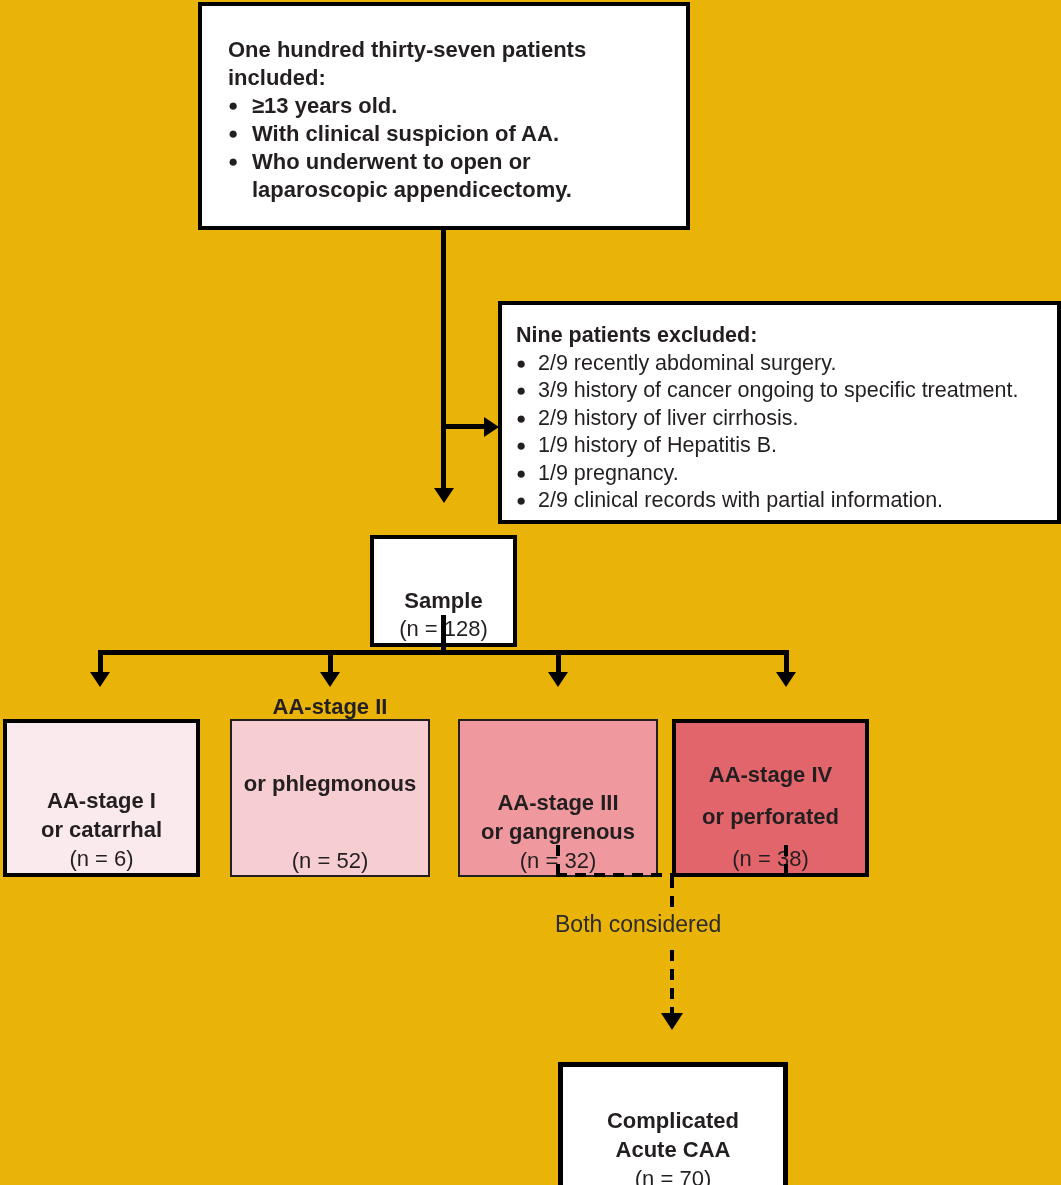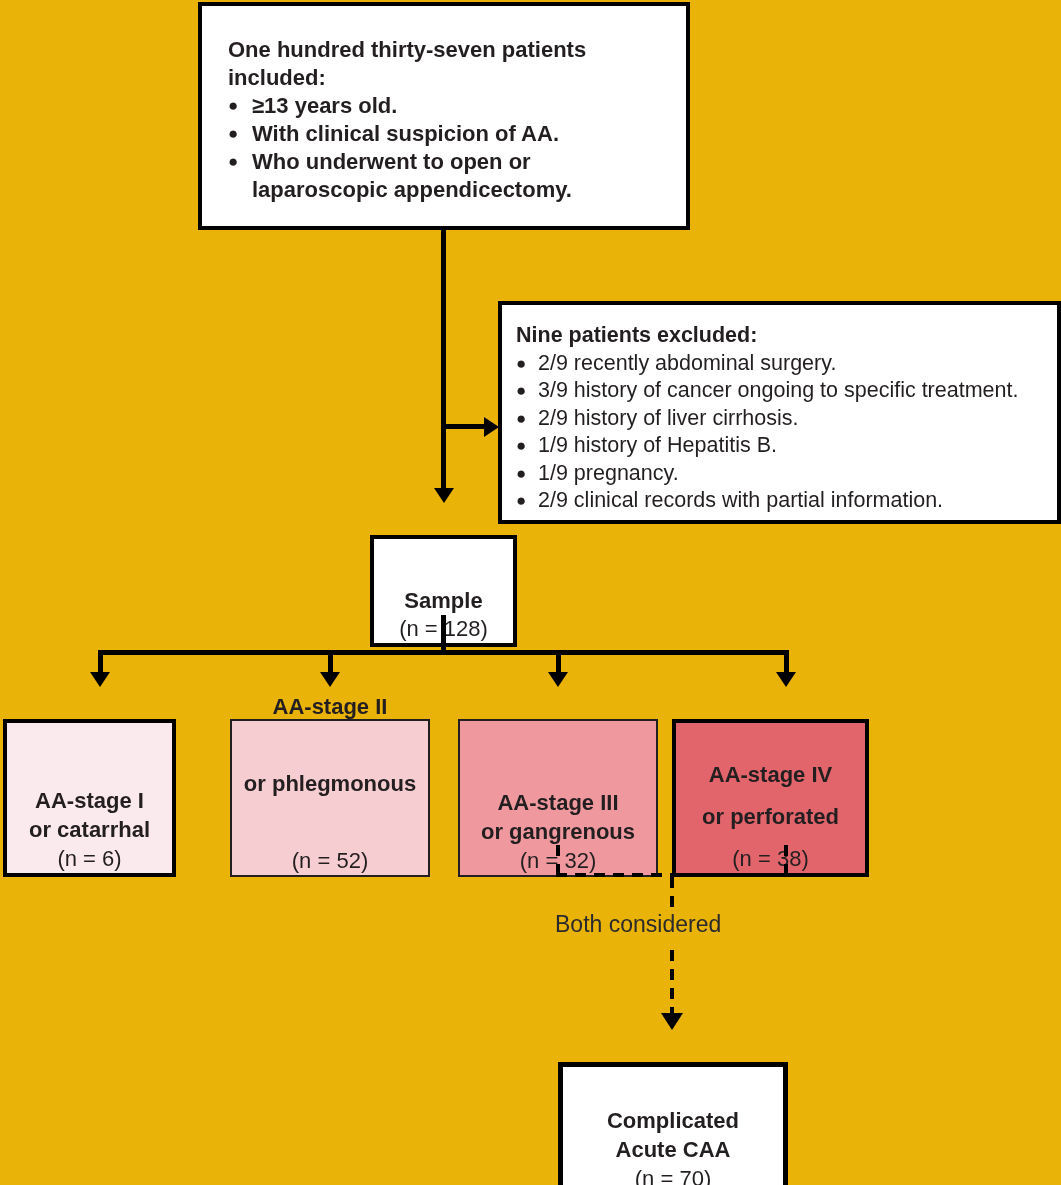"AA-stage I" .stage-1 { width: 173px -> 197px }
